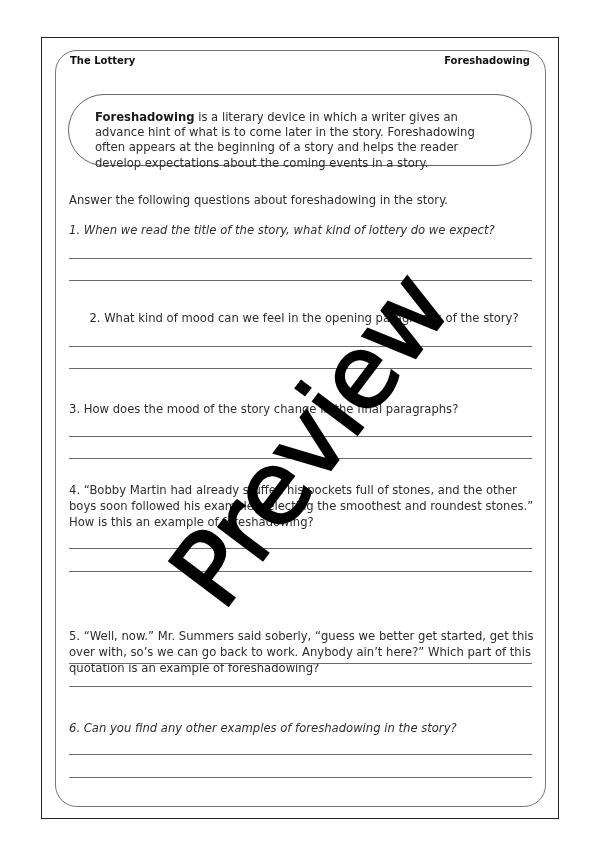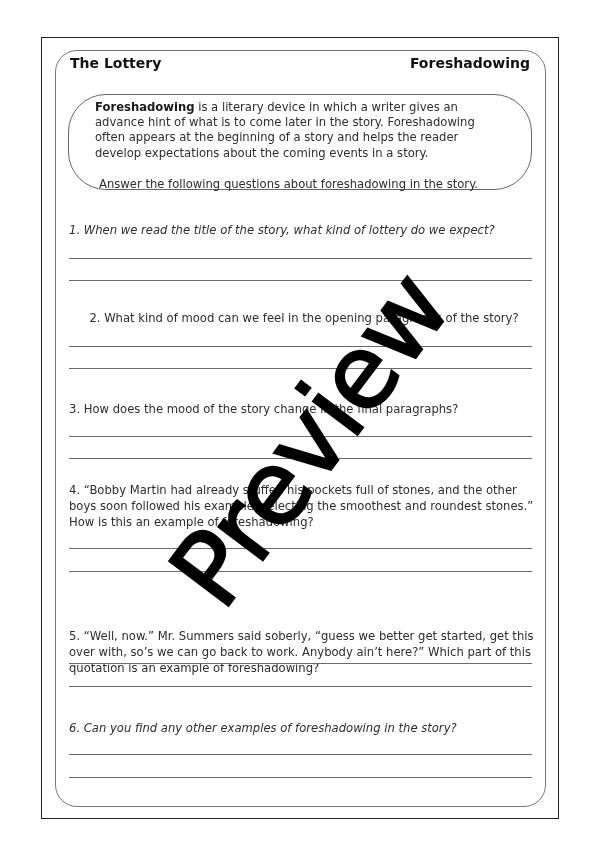"The Lottery" .hdr { font-size: 14px -> 10px }
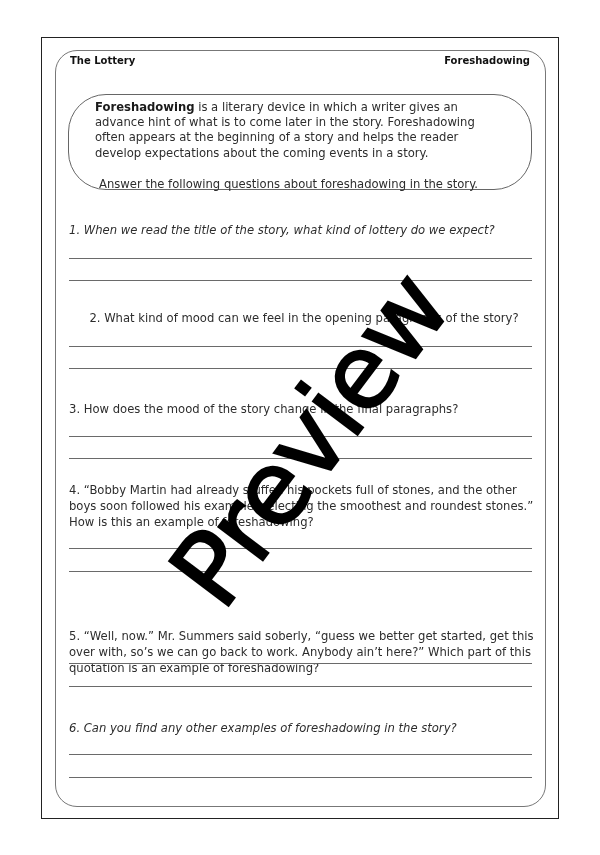"Foreshadowing is a literary device" .definition { height: 96px -> 72px; padding: 5px 24px 0 26px -> 15px 24px 0 26px }
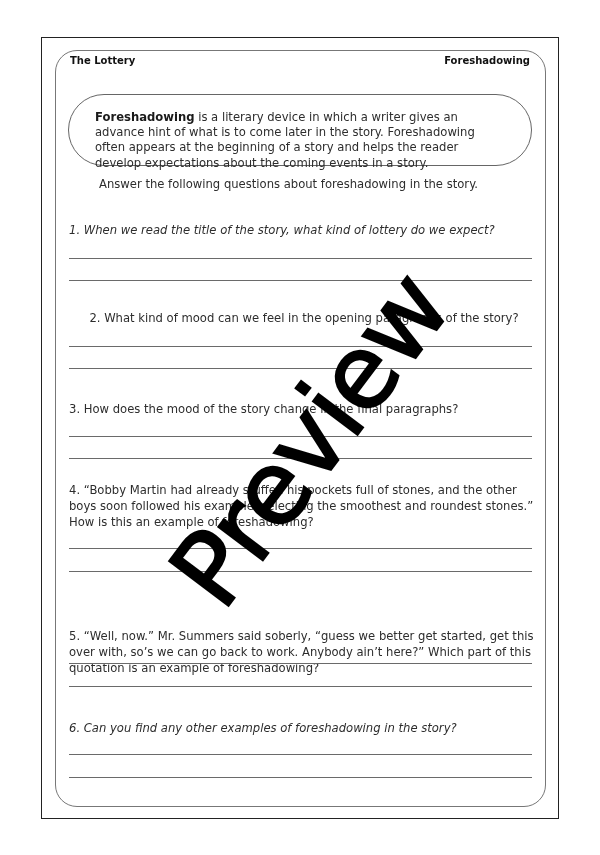"Answer the following questions about" div.txt { margin-left: 30px -> none; top: 176px -> 192px }
